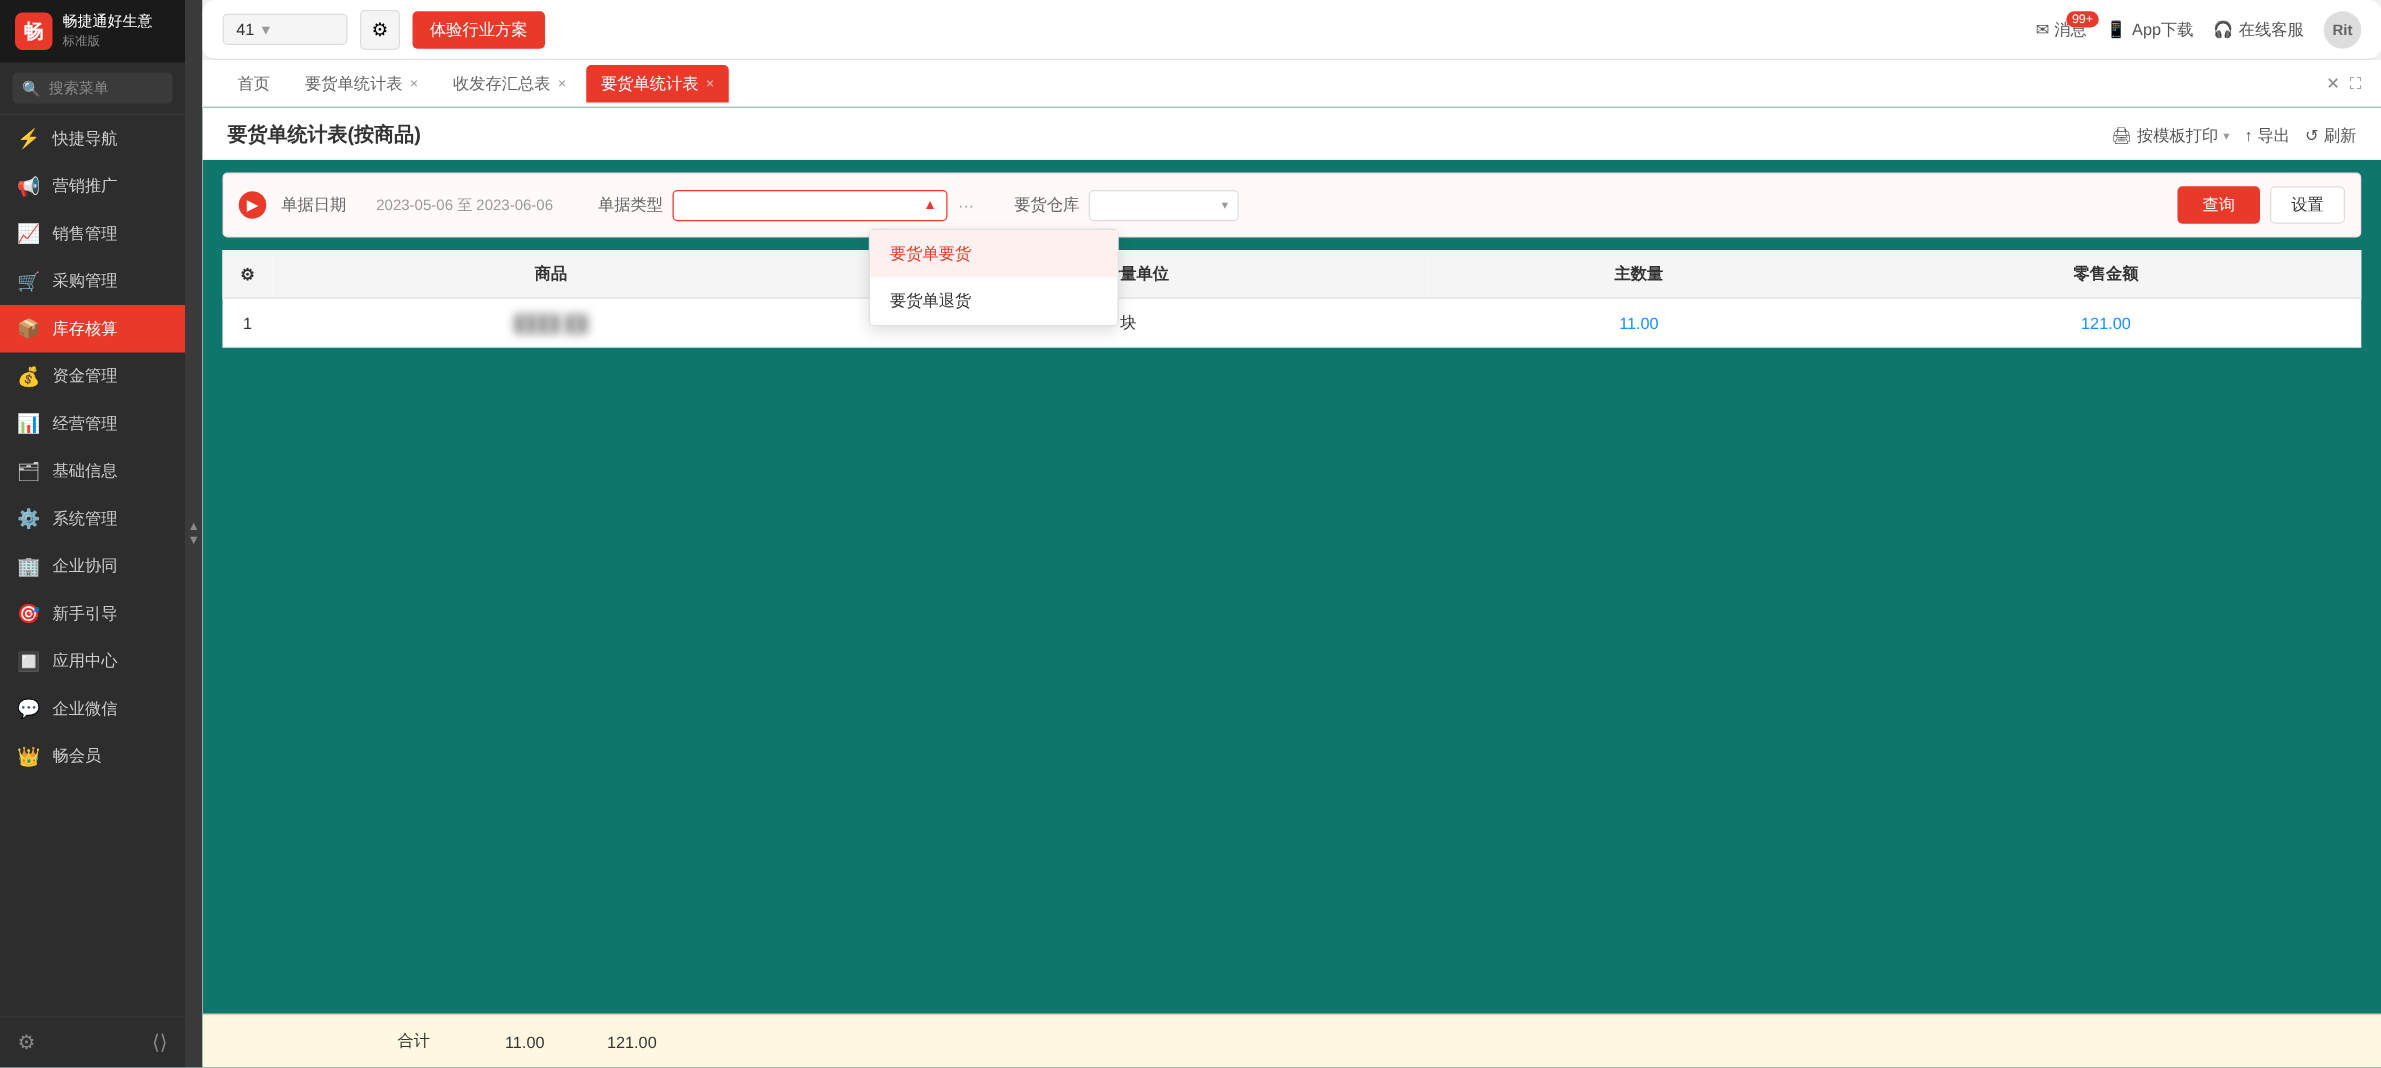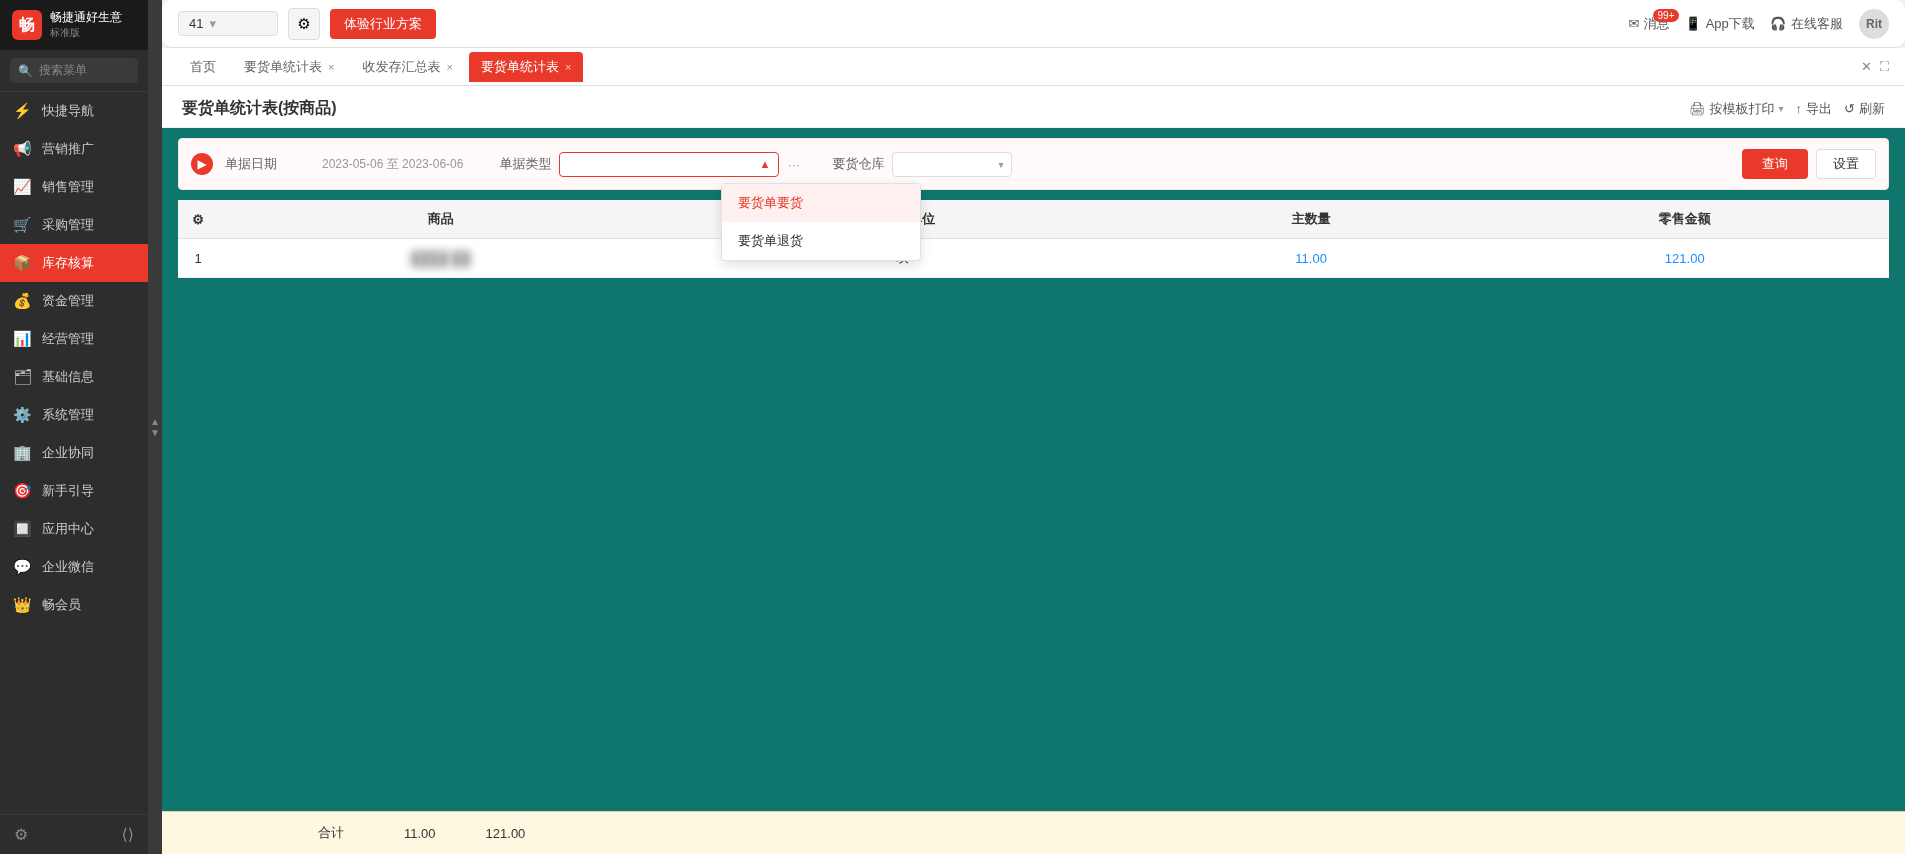"单据日期" .filter-group { gap: 25px -> 4px }
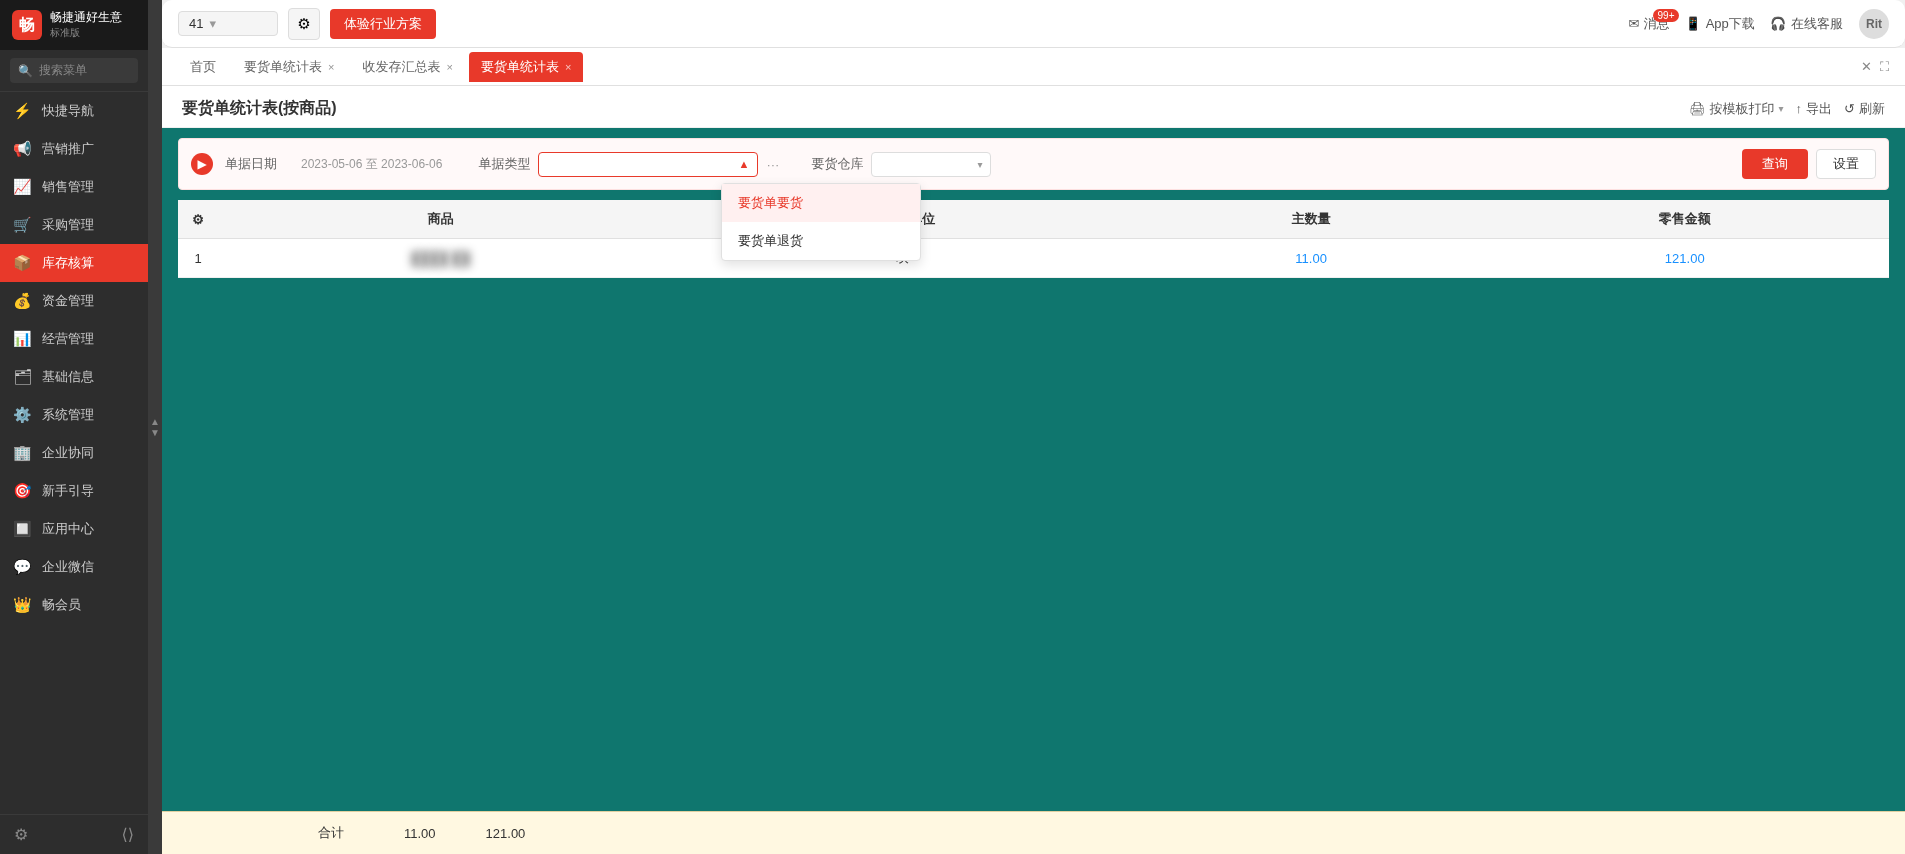"要货单要货" .dropdown-overlay { left: 542px -> 516px }
